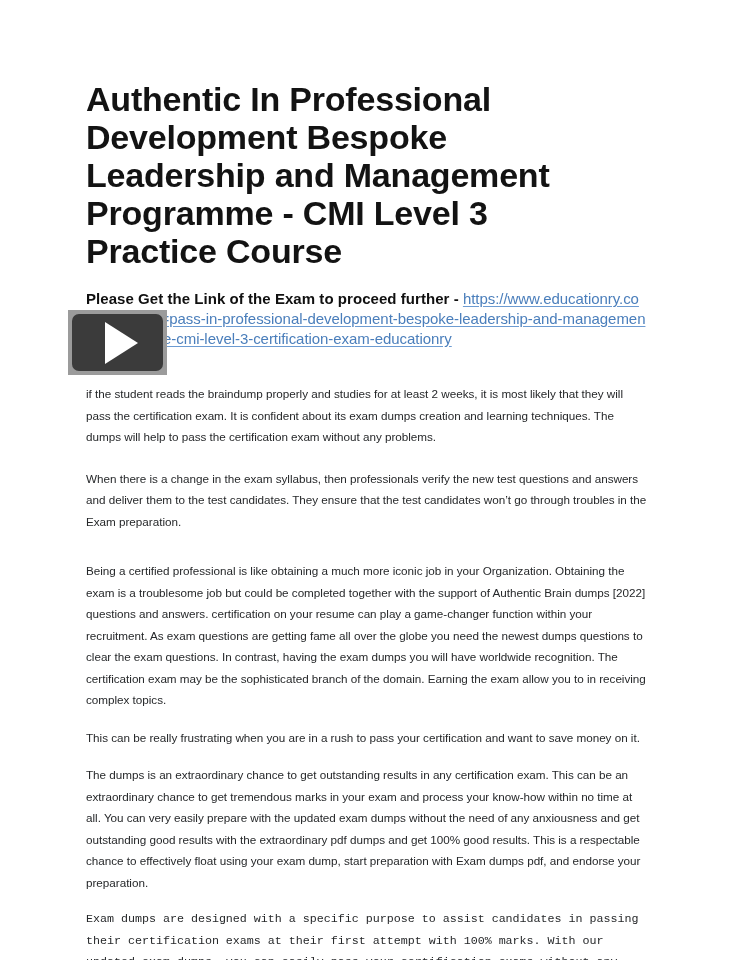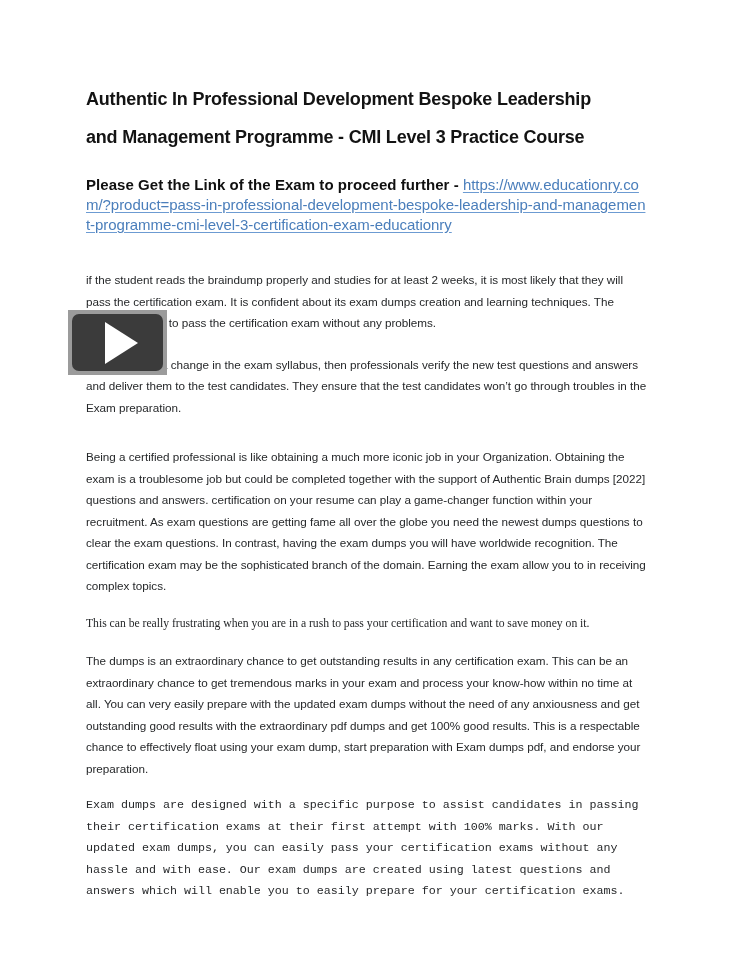"Authentic In Professional Development" .doc-title { font-size: 18px -> 34px }
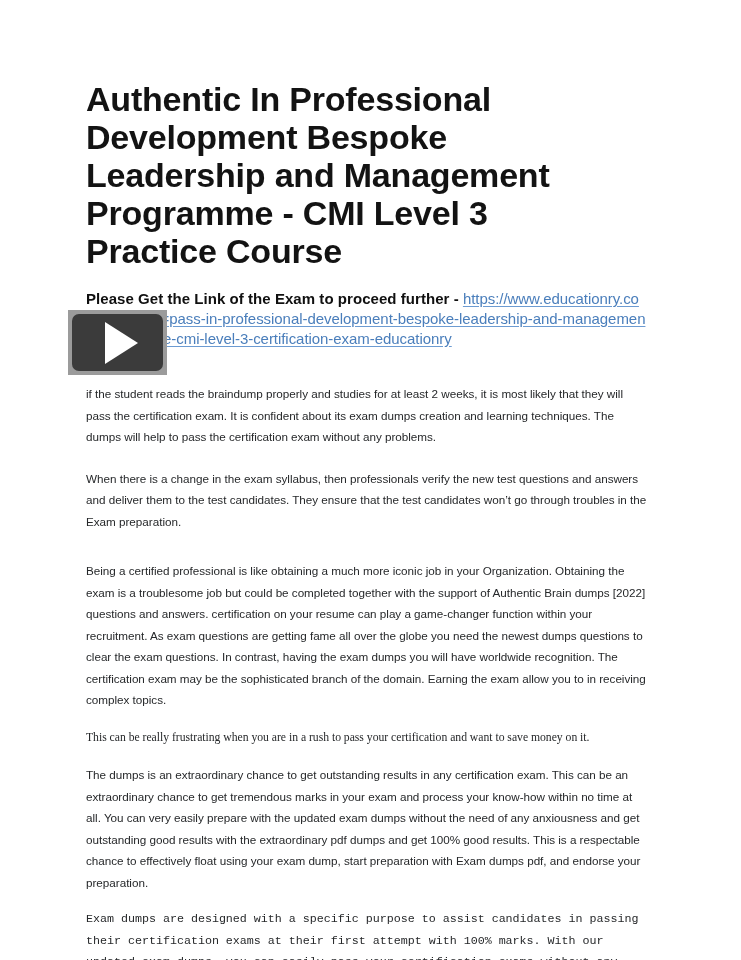"This can be really frustrating" .para.p4 { font-family: Liberation Serif, serif -> none }
